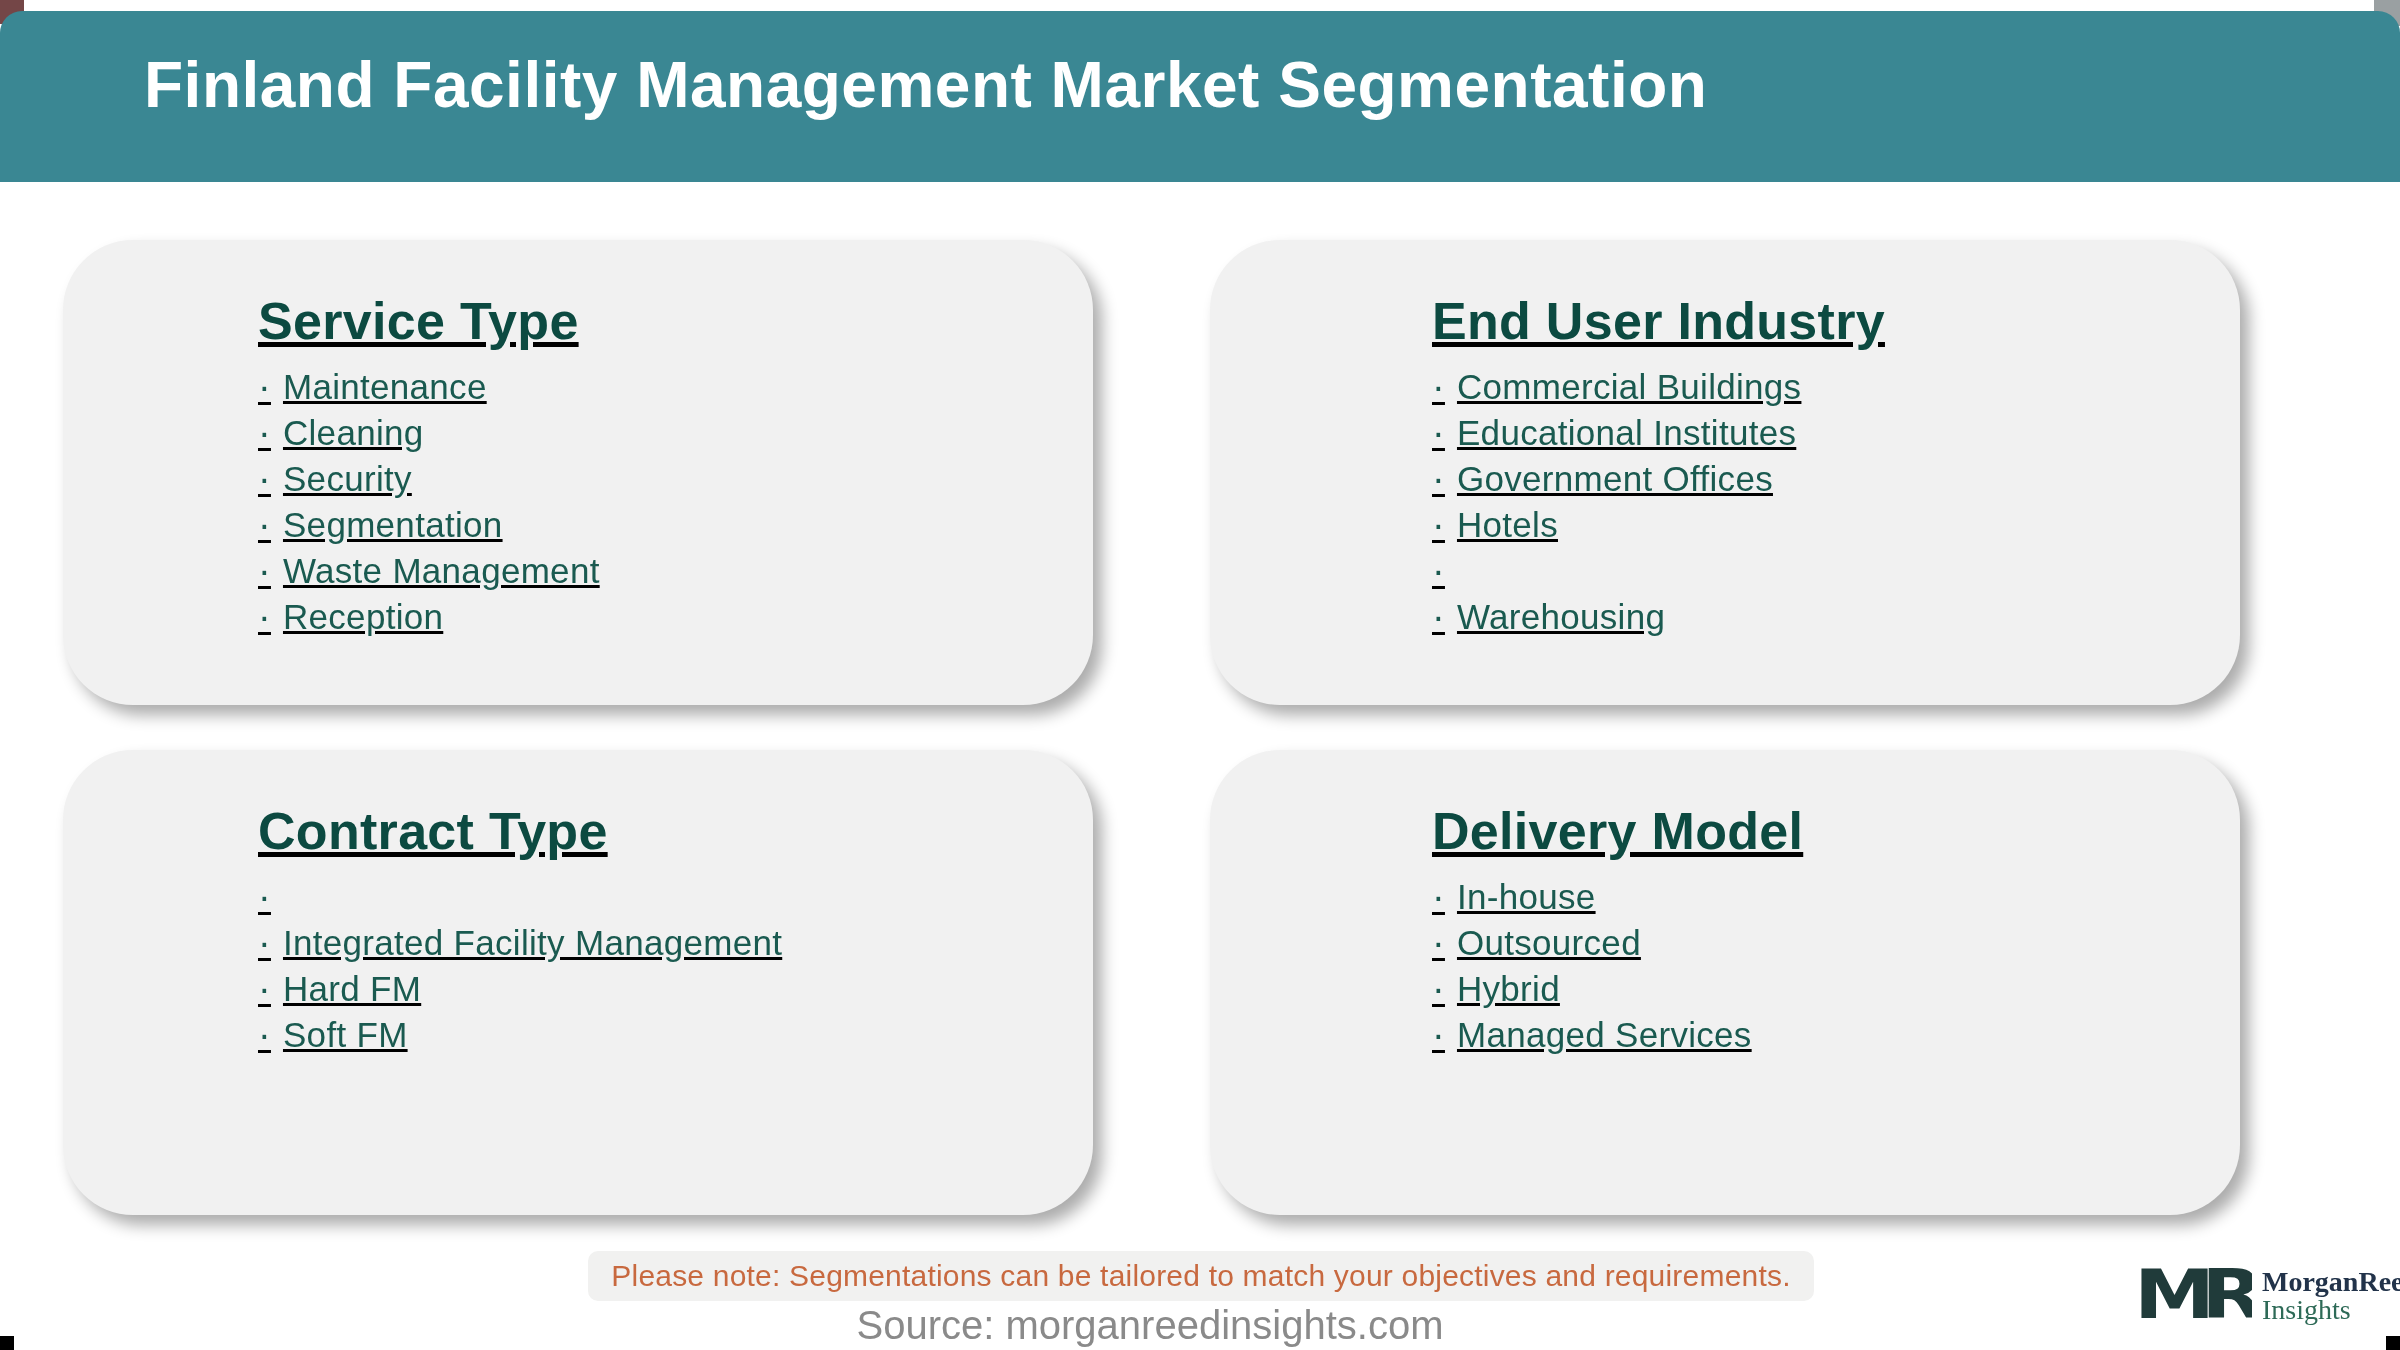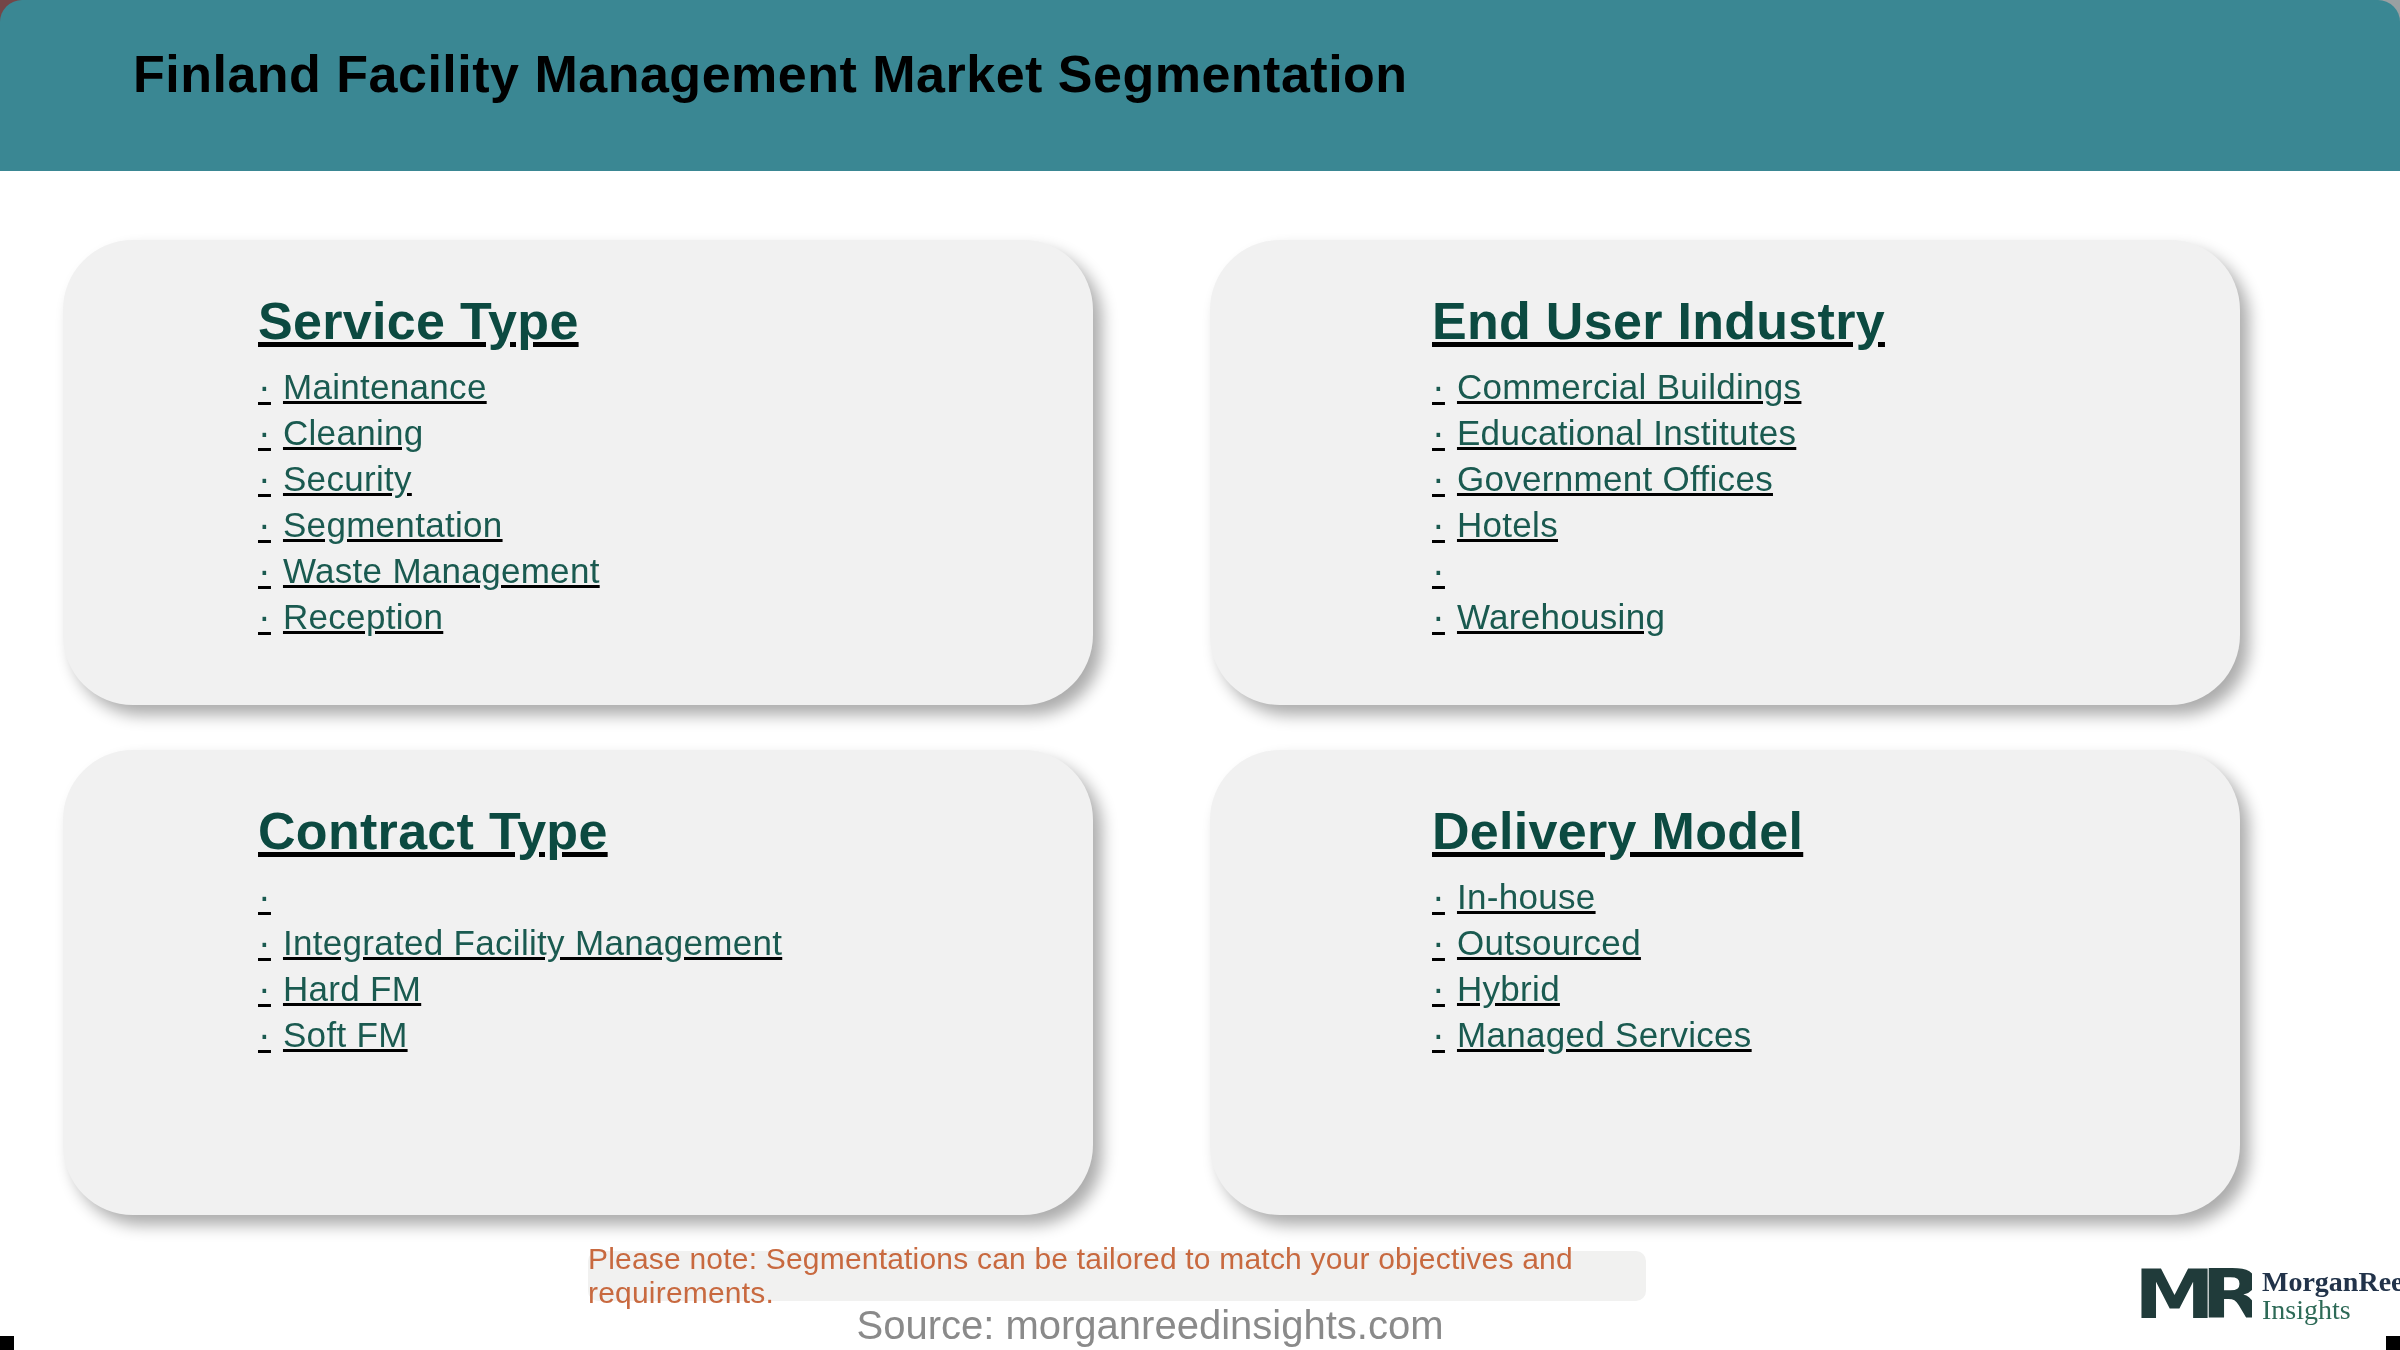"Finland Facility Management Market" h1 { color: #000000 -> #ffffff; font-size: 52px -> 64px; margin: 0 -> 11px }
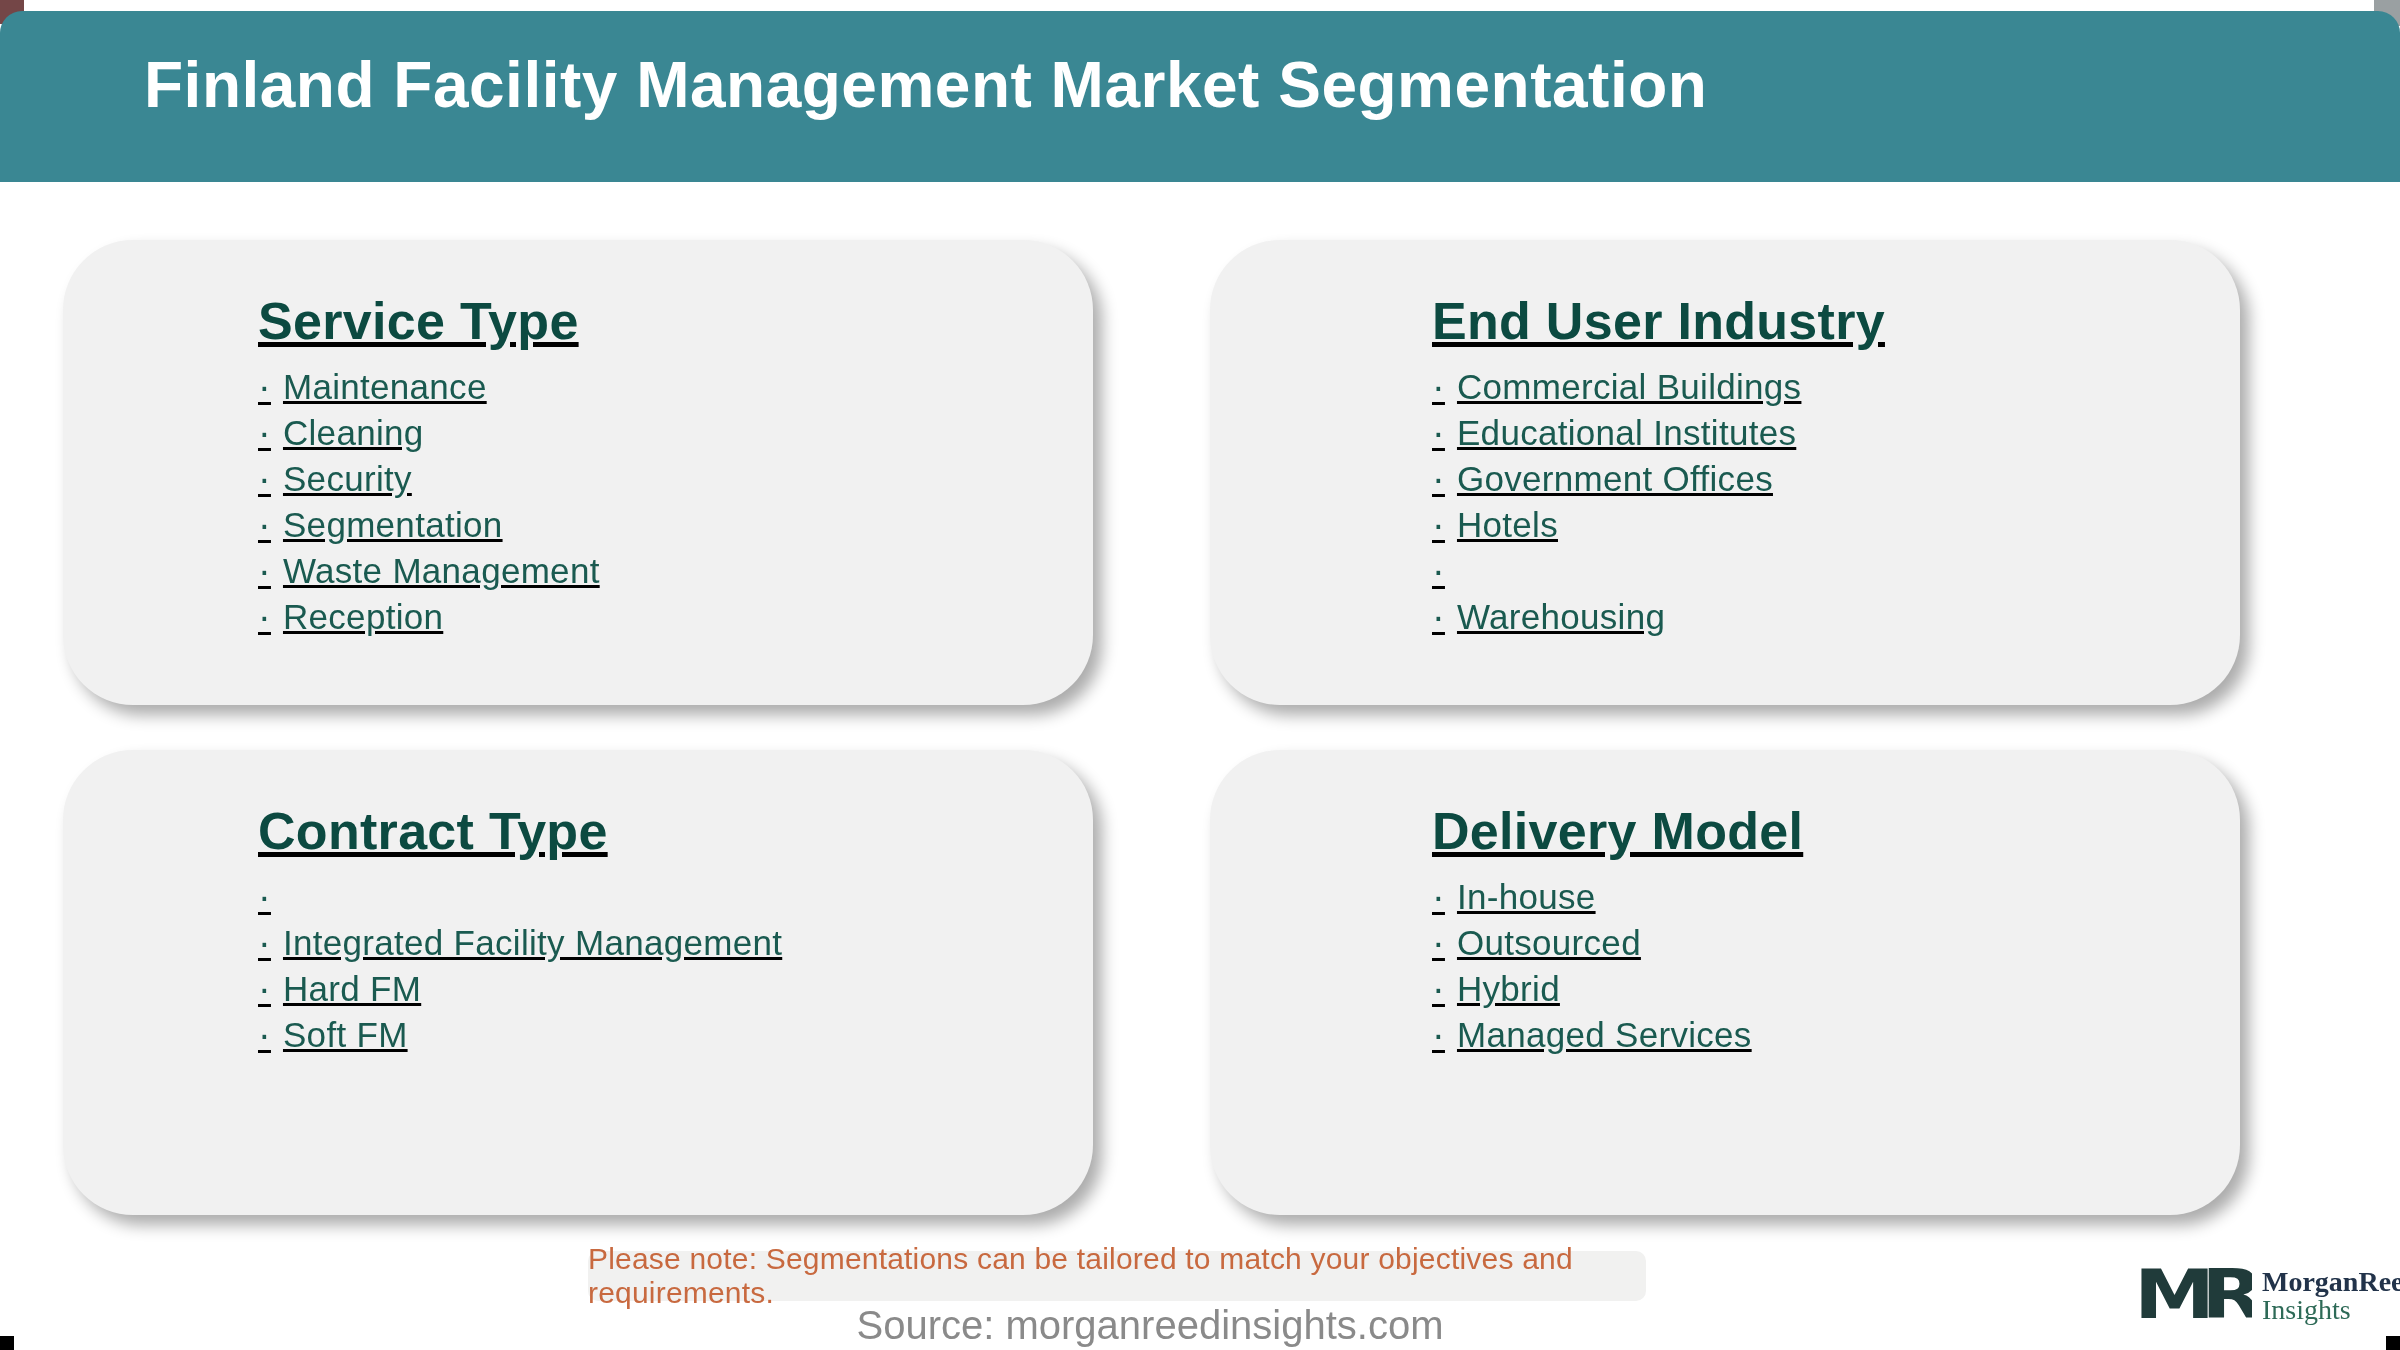"Please note: Segmentations can be" .note-banner { width: 1058px -> 1226px }
